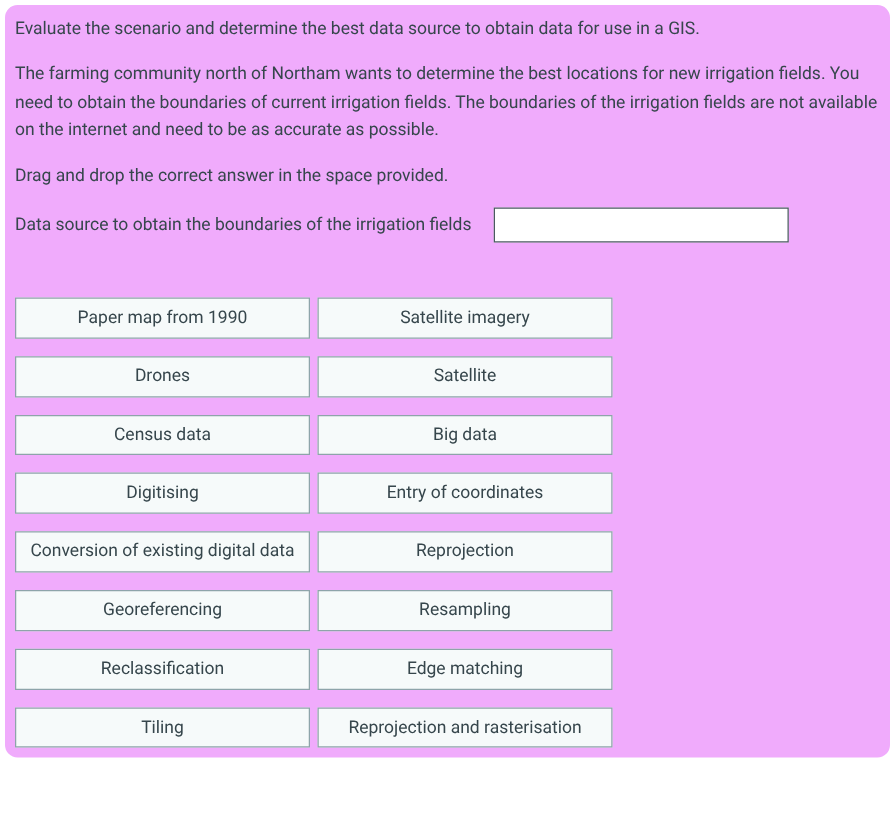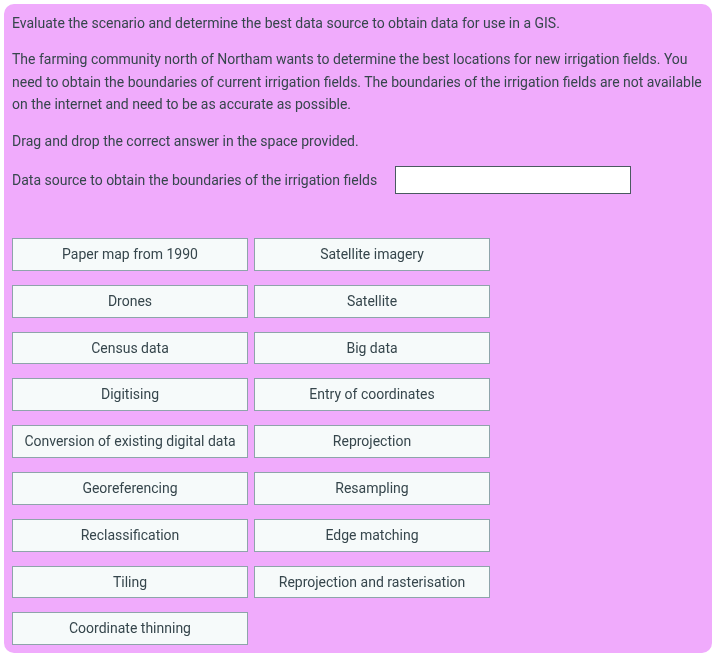"Coordinate thinning" div.option-tile { html: <div>Coordinate thinning</div> -> none }
